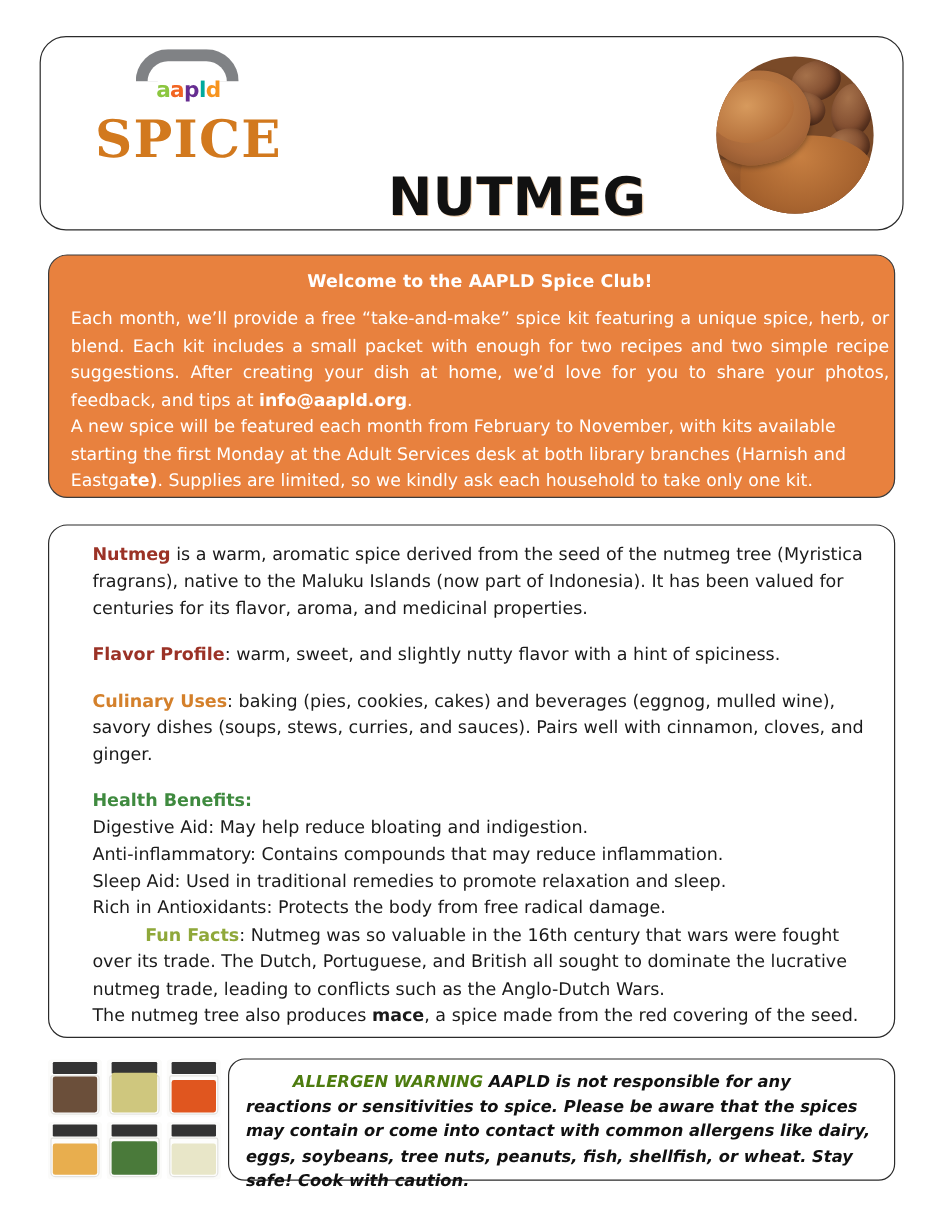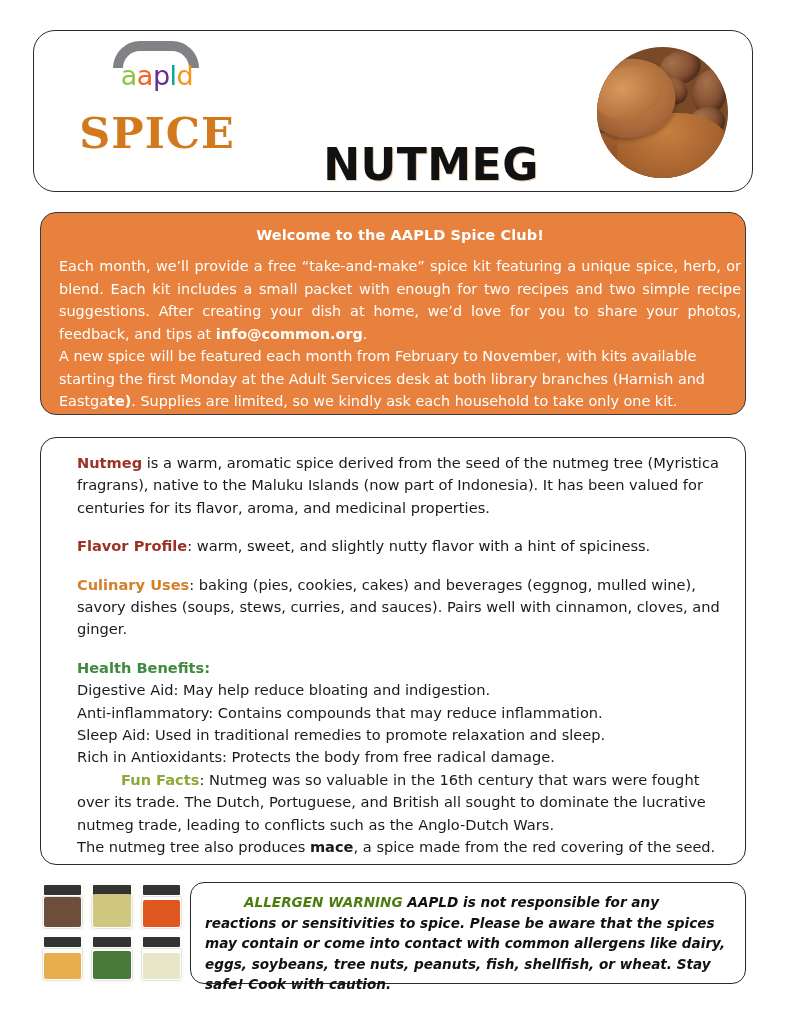"aapld" .aapld { font-size: 27px -> 18px; font-weight: 400 -> 700 }
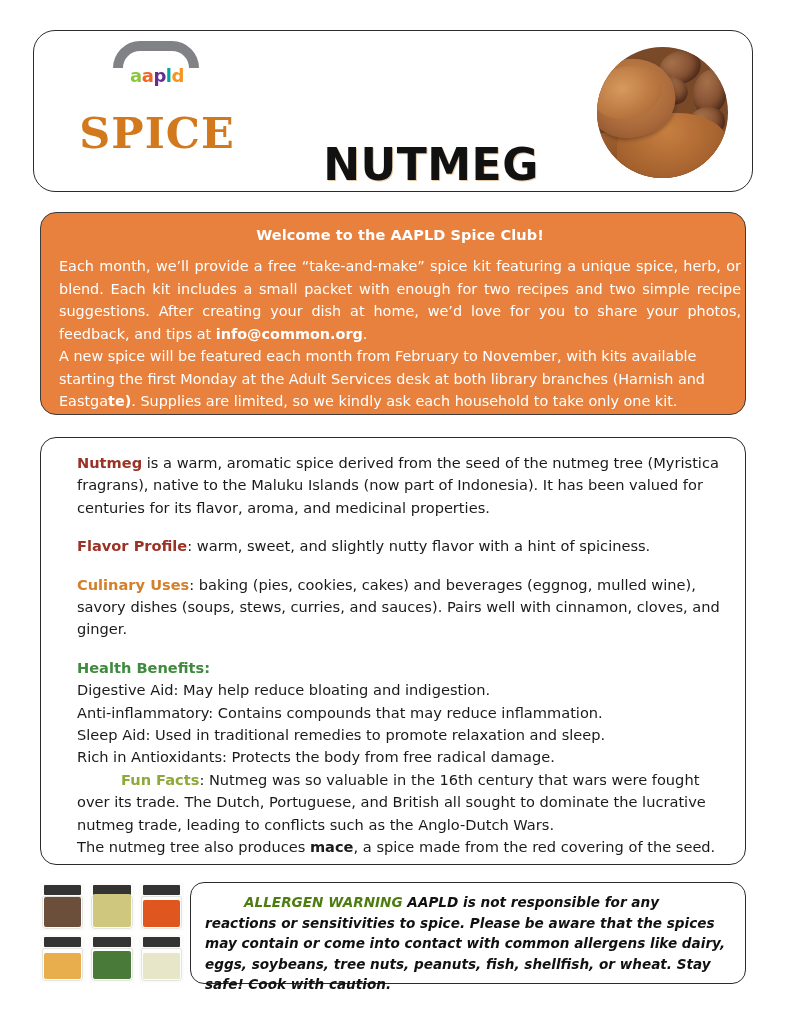"SPICE" .spice-word { margin-top: 20px -> 4px }
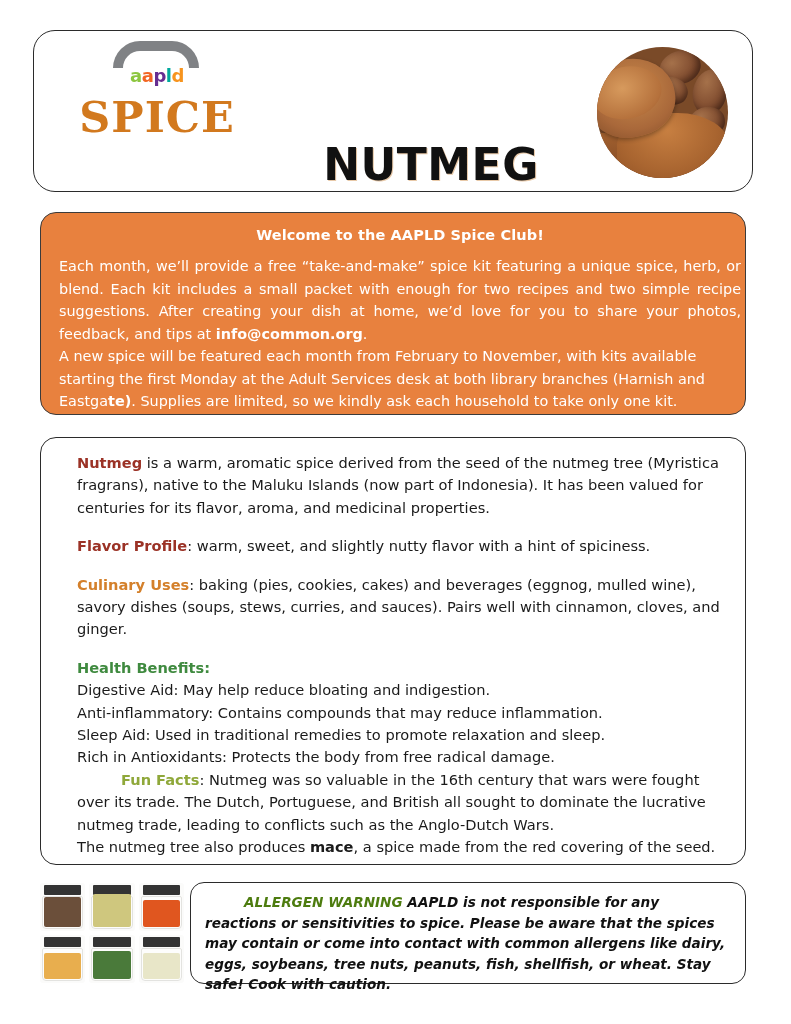"info@common.org" b { text: info@common.org -> info@aapld.org }
